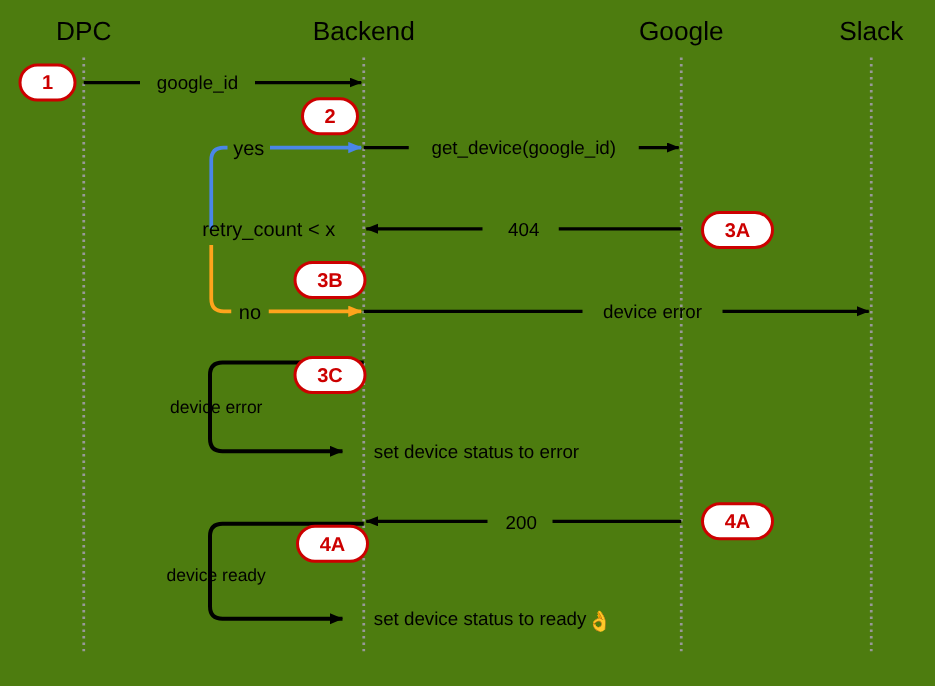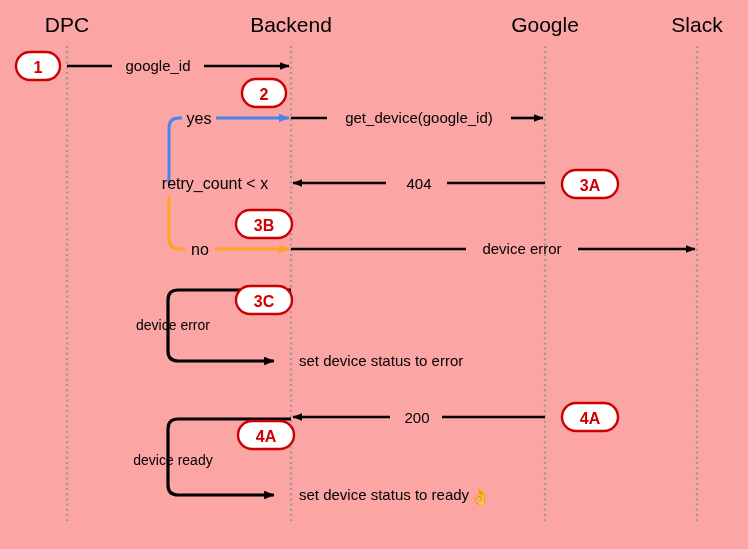"DPC" #diagram-root { background: #fca5a5 -> #4d7c0f }
